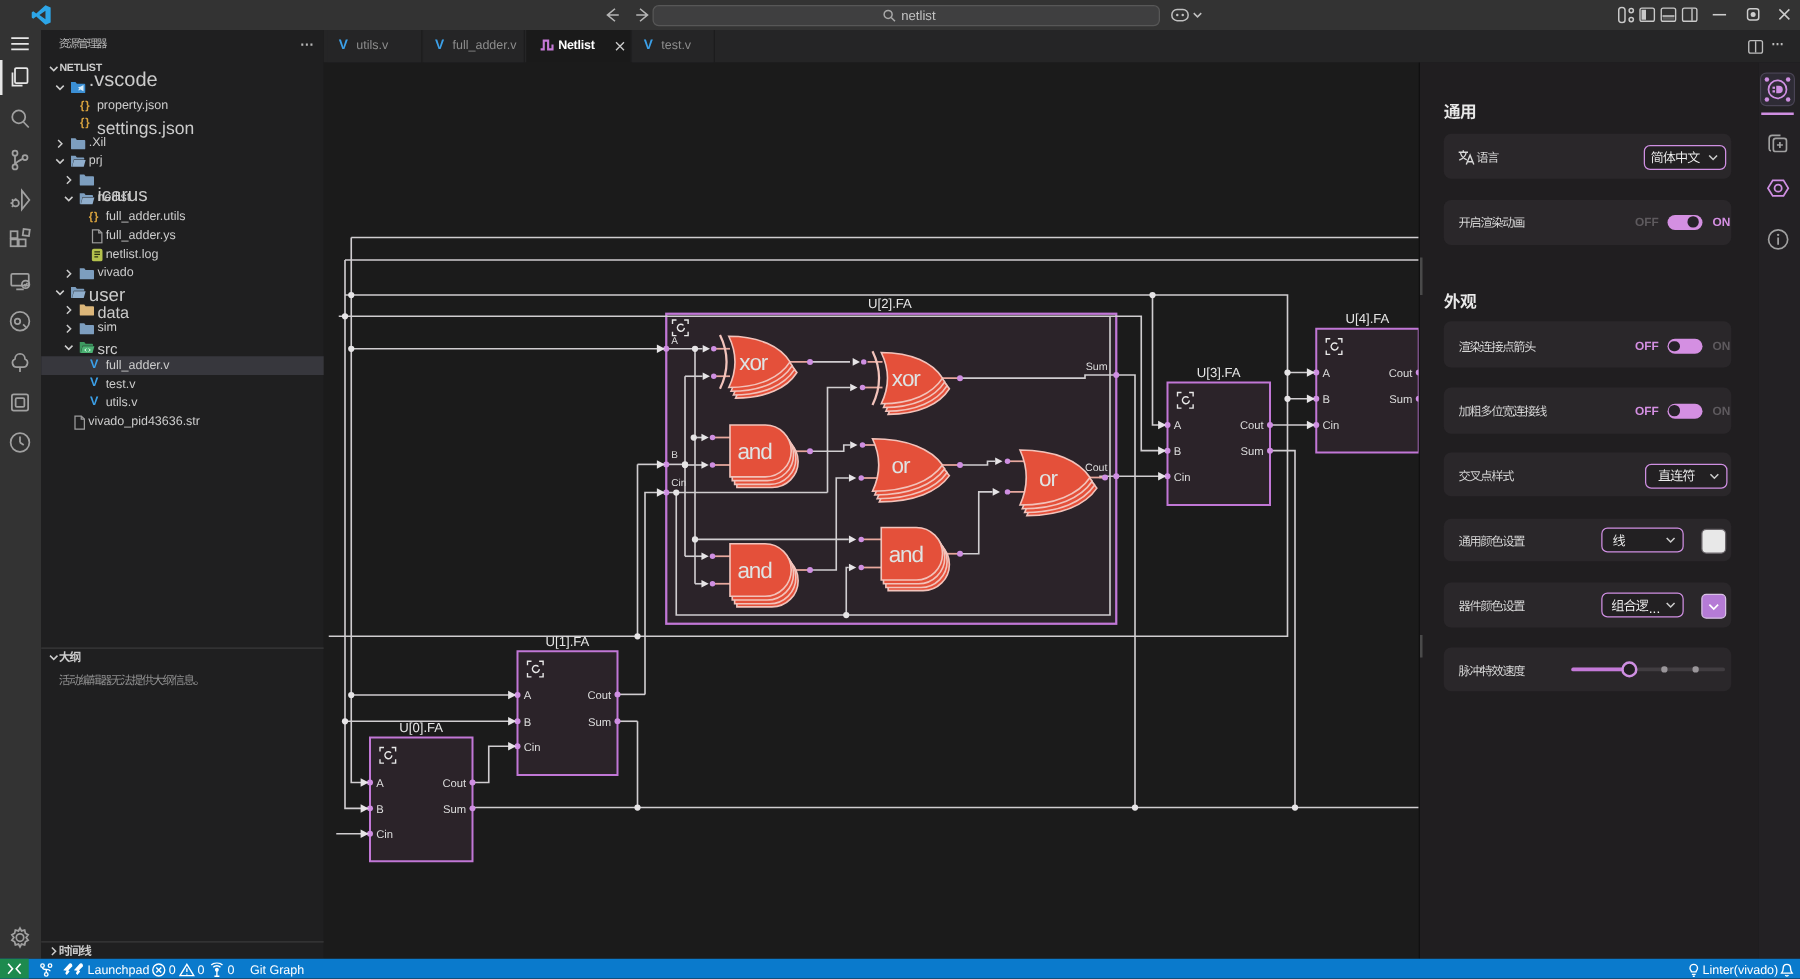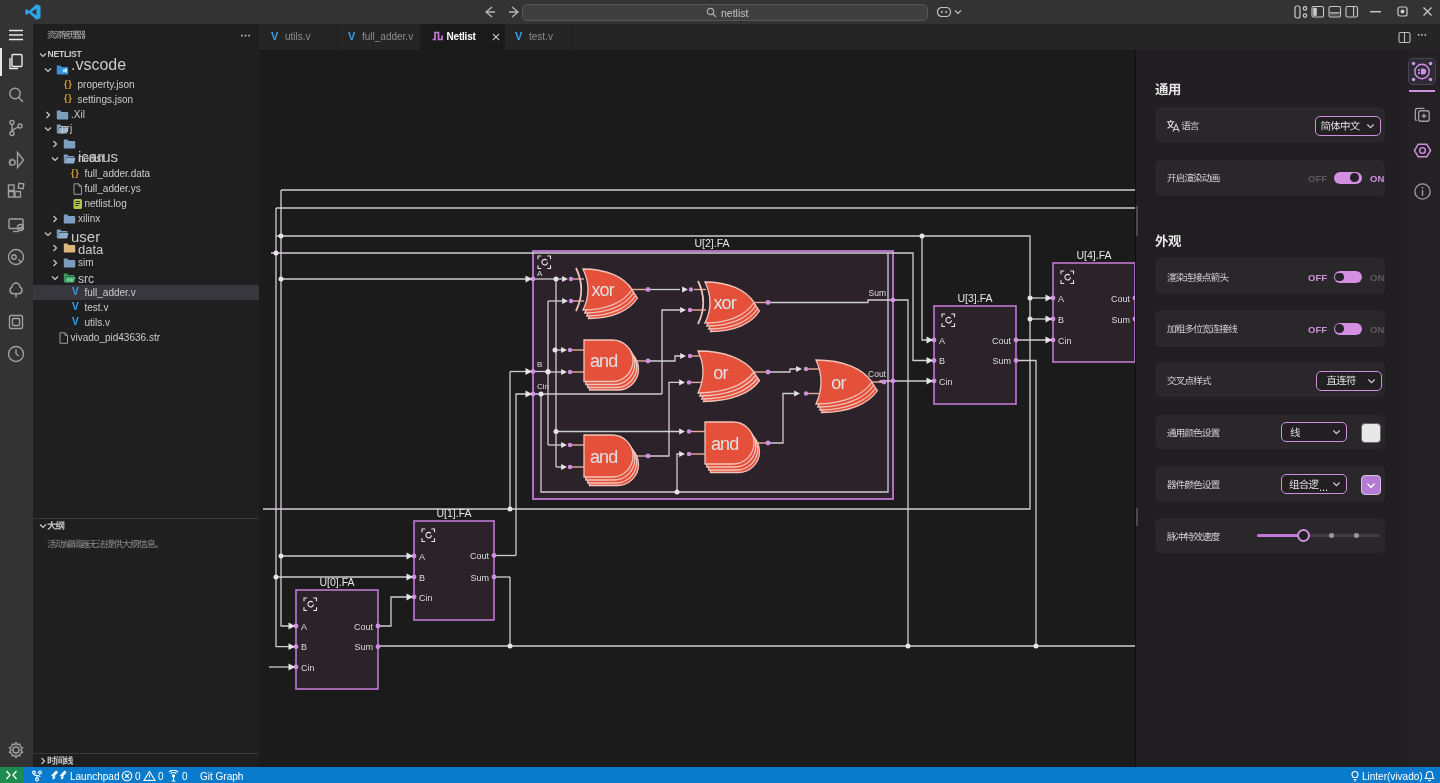"settings.json" div.abs { font-size: 10px -> 14px }
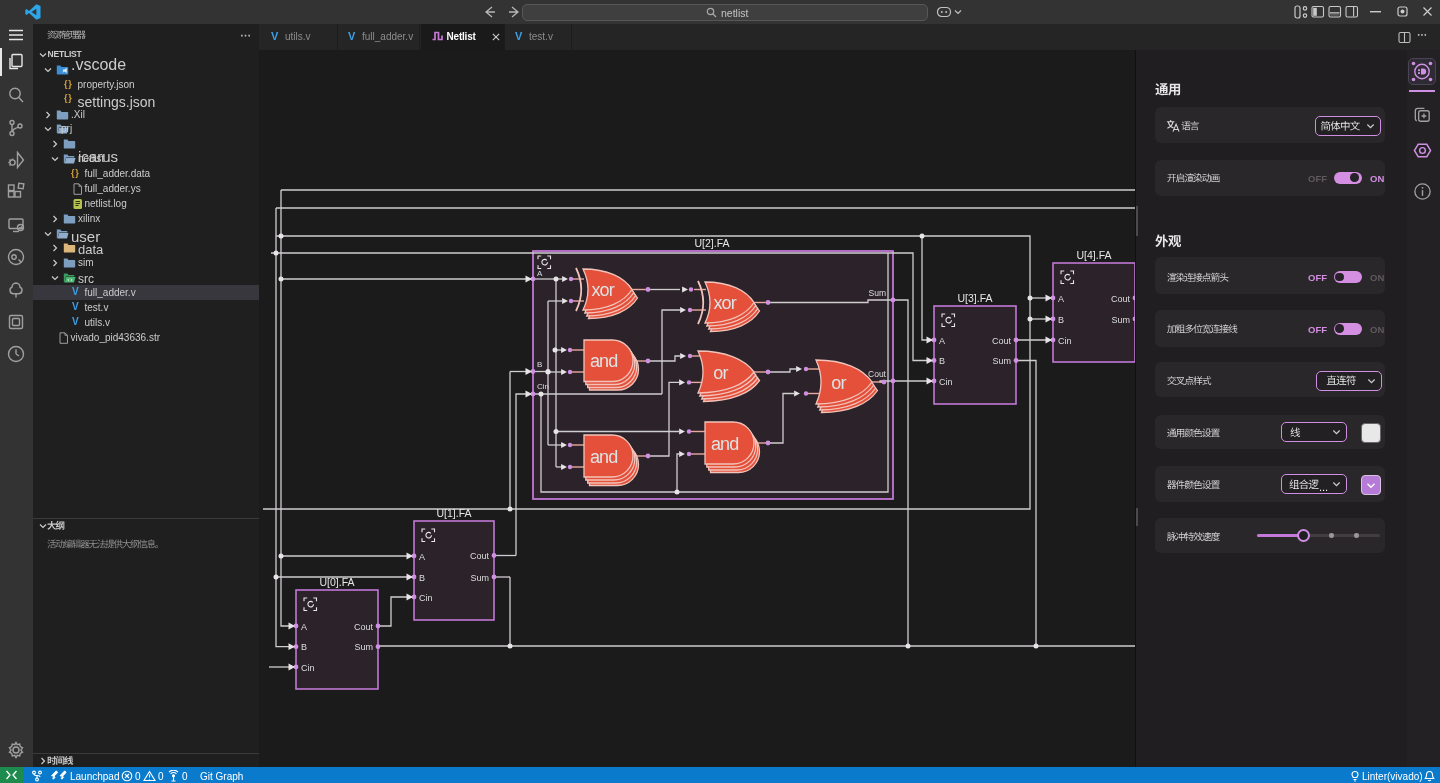"prj" div.abs { left: 61px -> 71px }
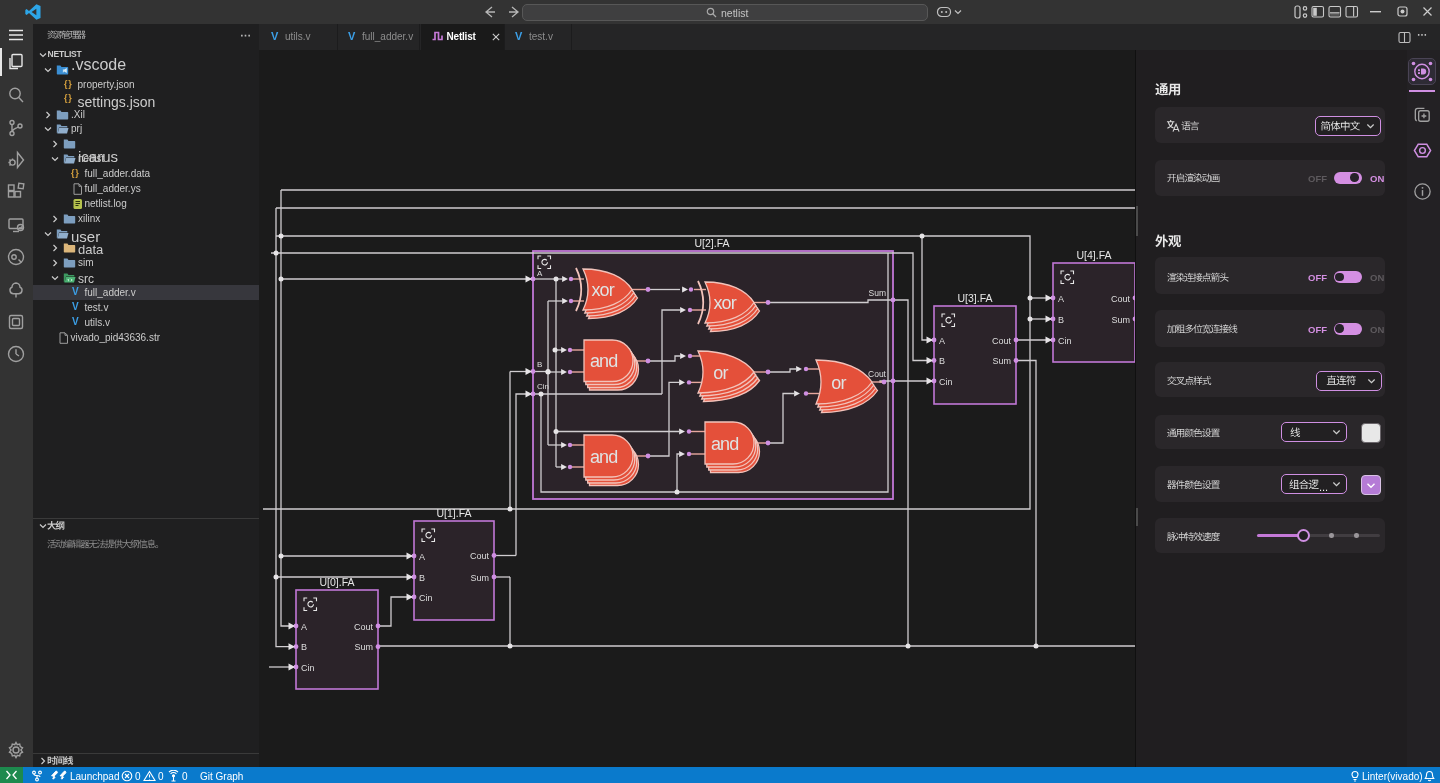"full_adder.data" div.abs { text: adder.data -> adder.utils }
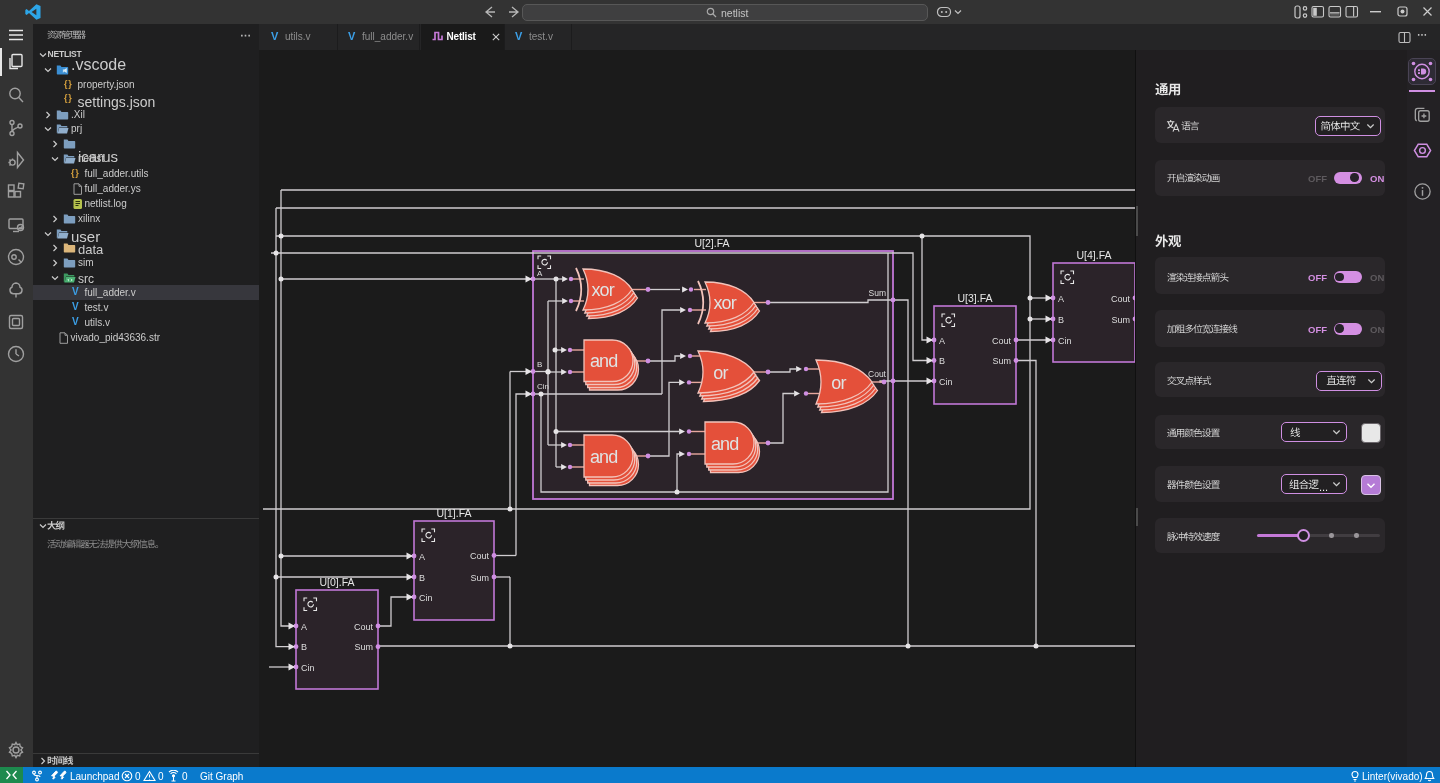"xilinx" div.abs { text: xilinx -> vivado }
